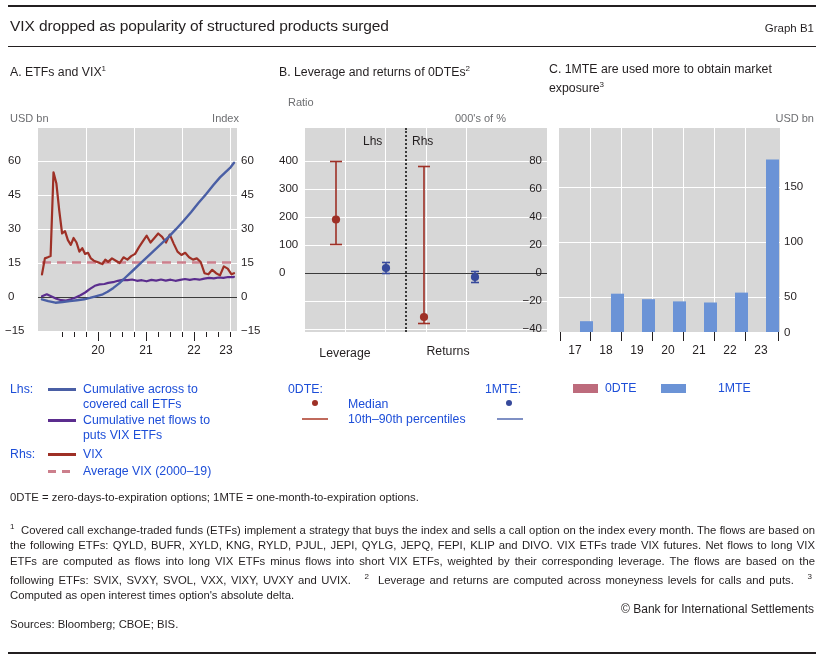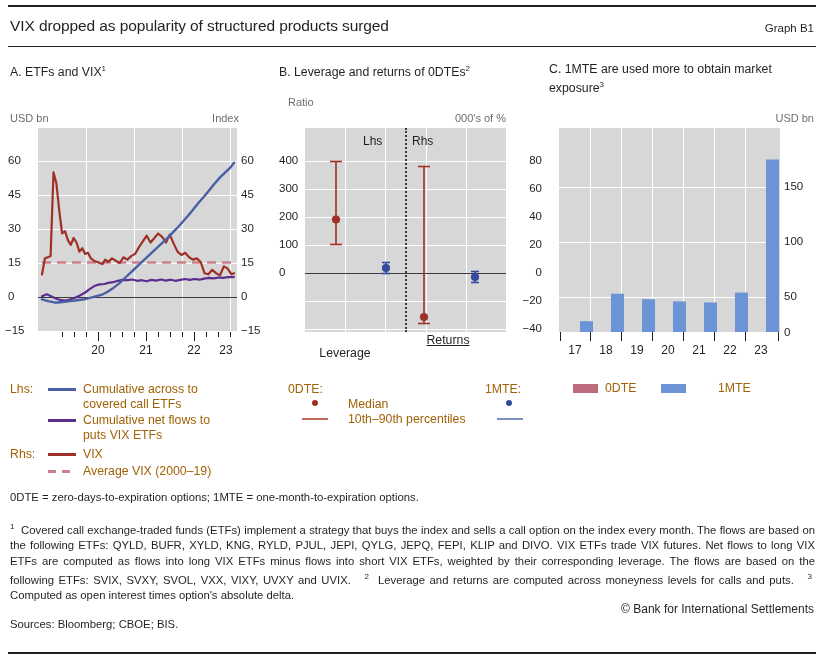"Lhs" div.plot { width: 201px -> 242px }
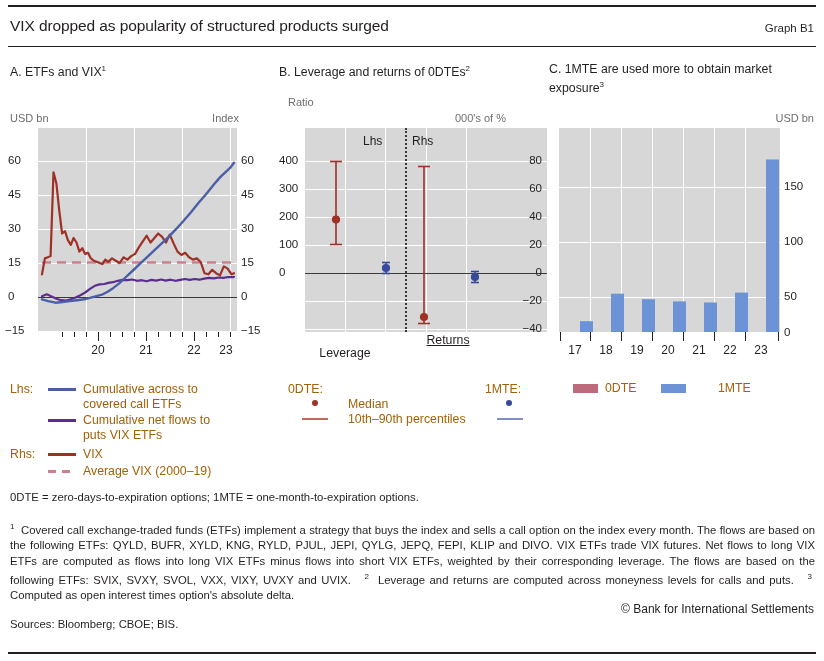"Returns" div.cat-label { text-decoration: underline -> none; top: 333px -> 344px }
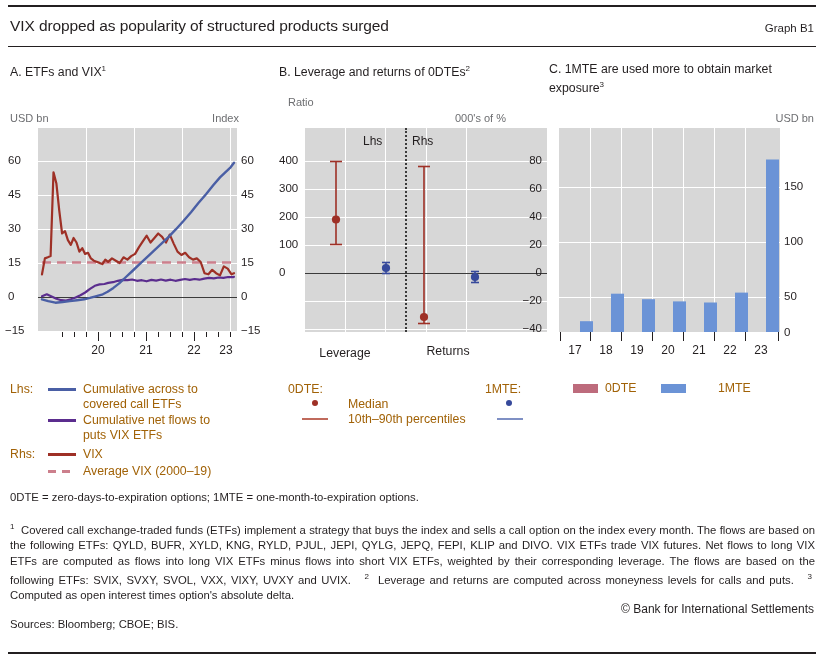"Lhs:" .legend-text { color: #a16207 -> #1d4ed8 }
